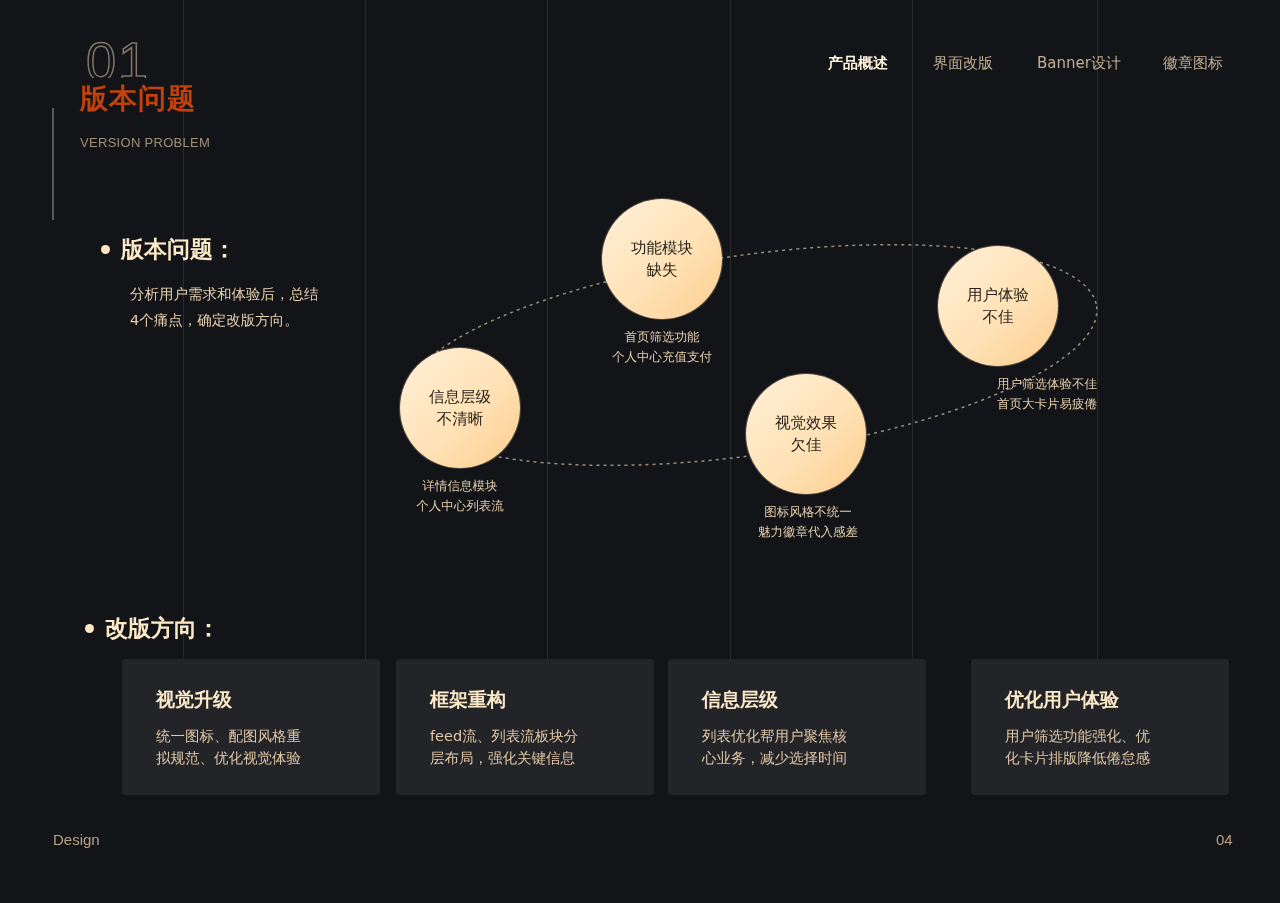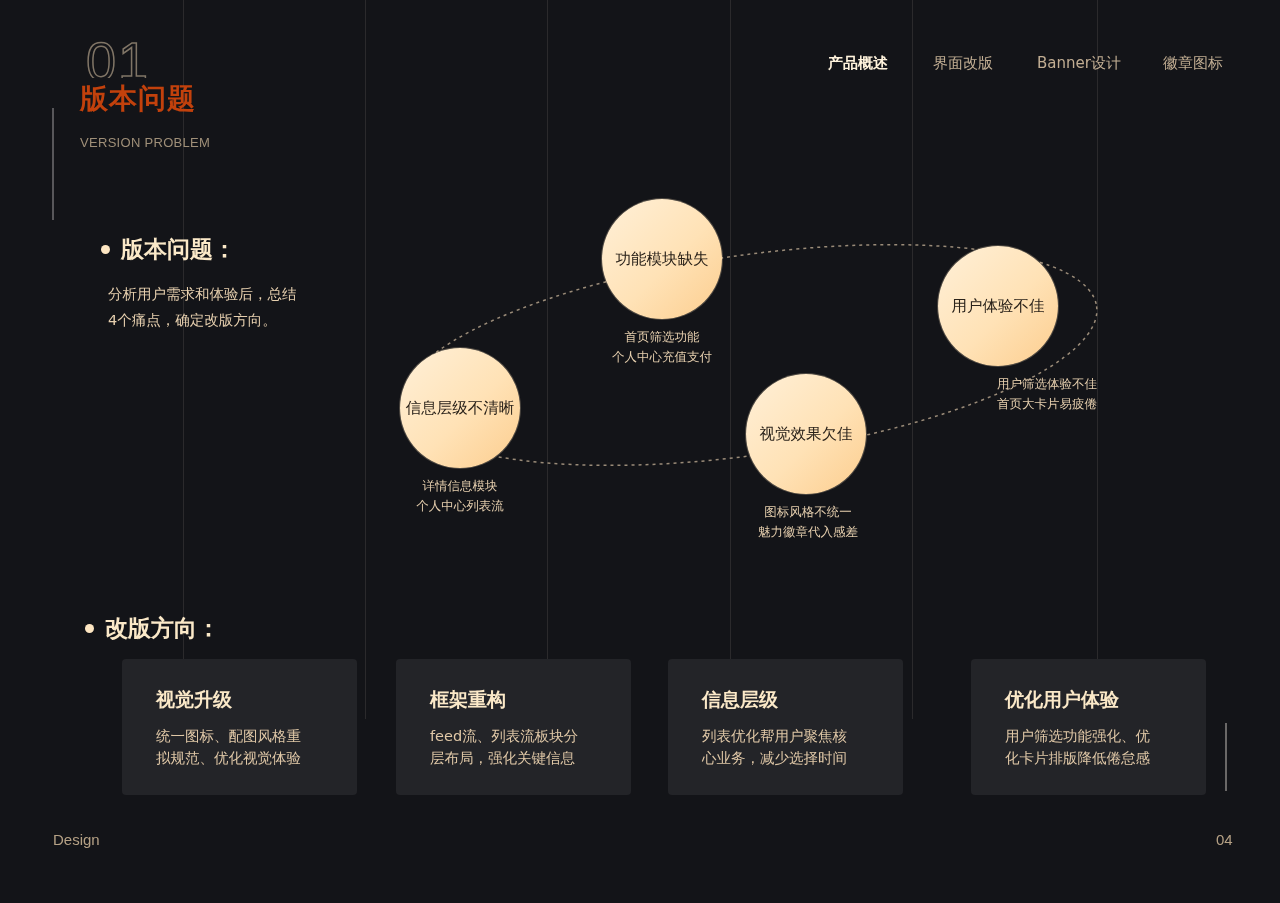"功能模块" .node { flex-direction: row -> column }
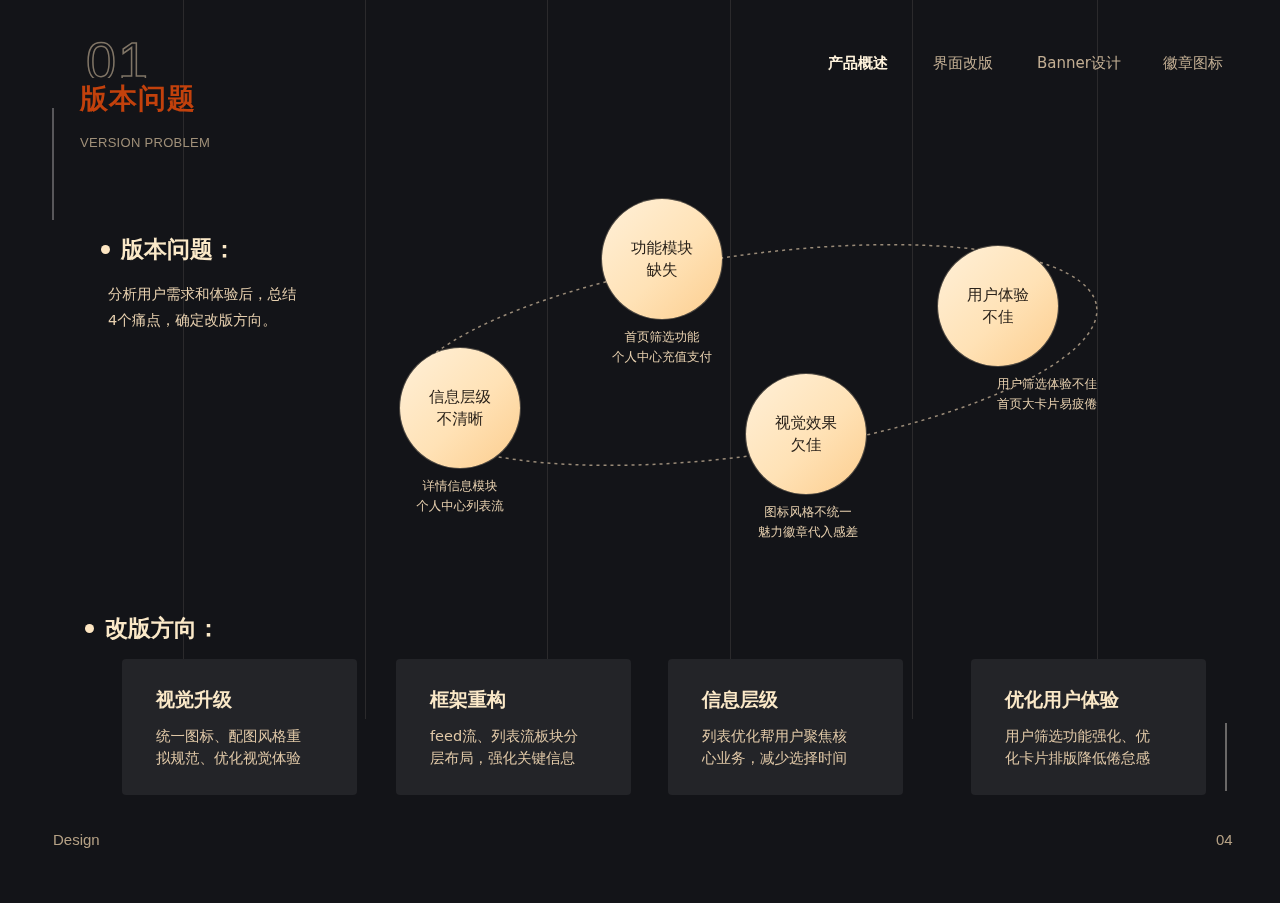"分析用户需求和体验后，总结" .intro { left: 108px -> 130px }
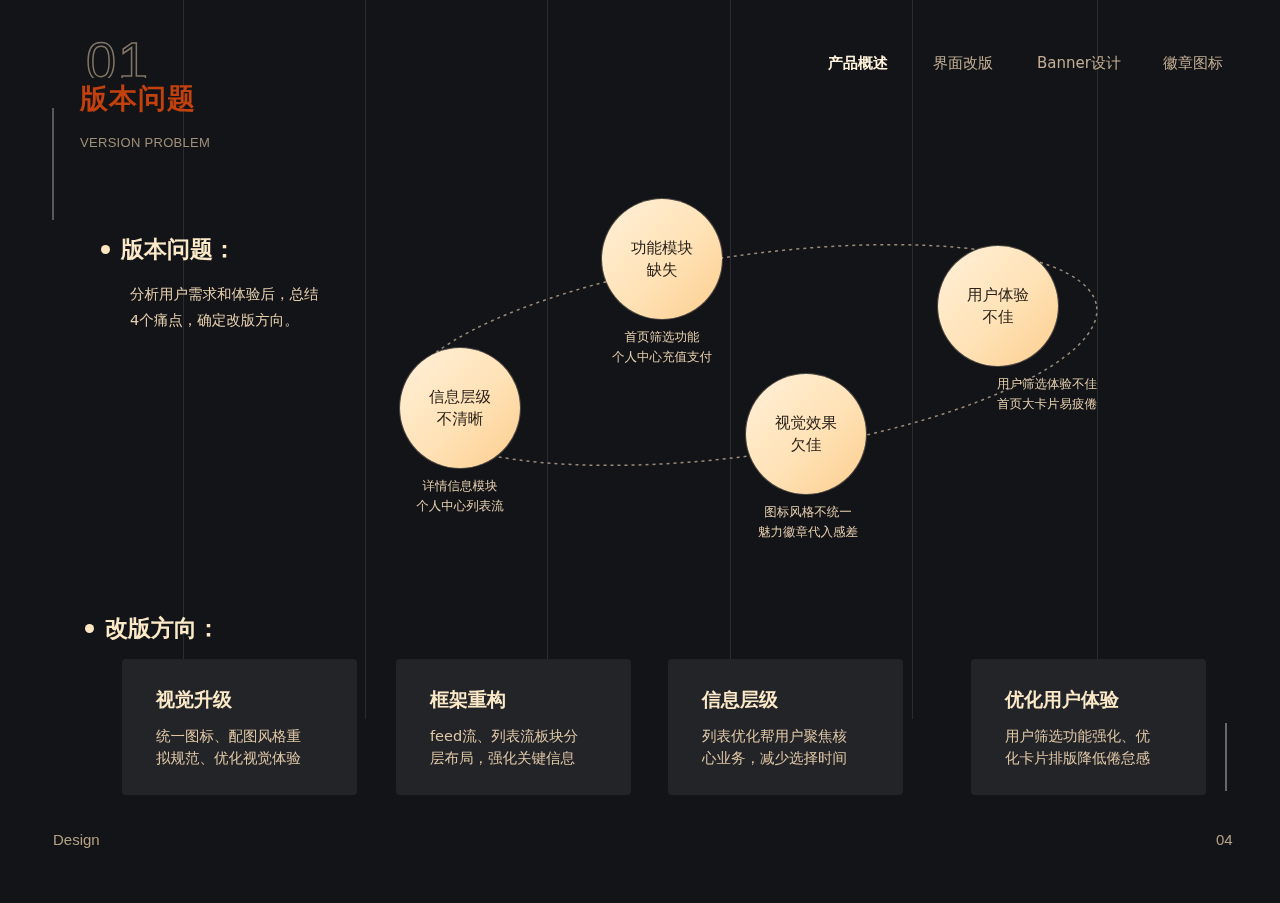"视觉升级" .card { width: 235px -> 258px }
